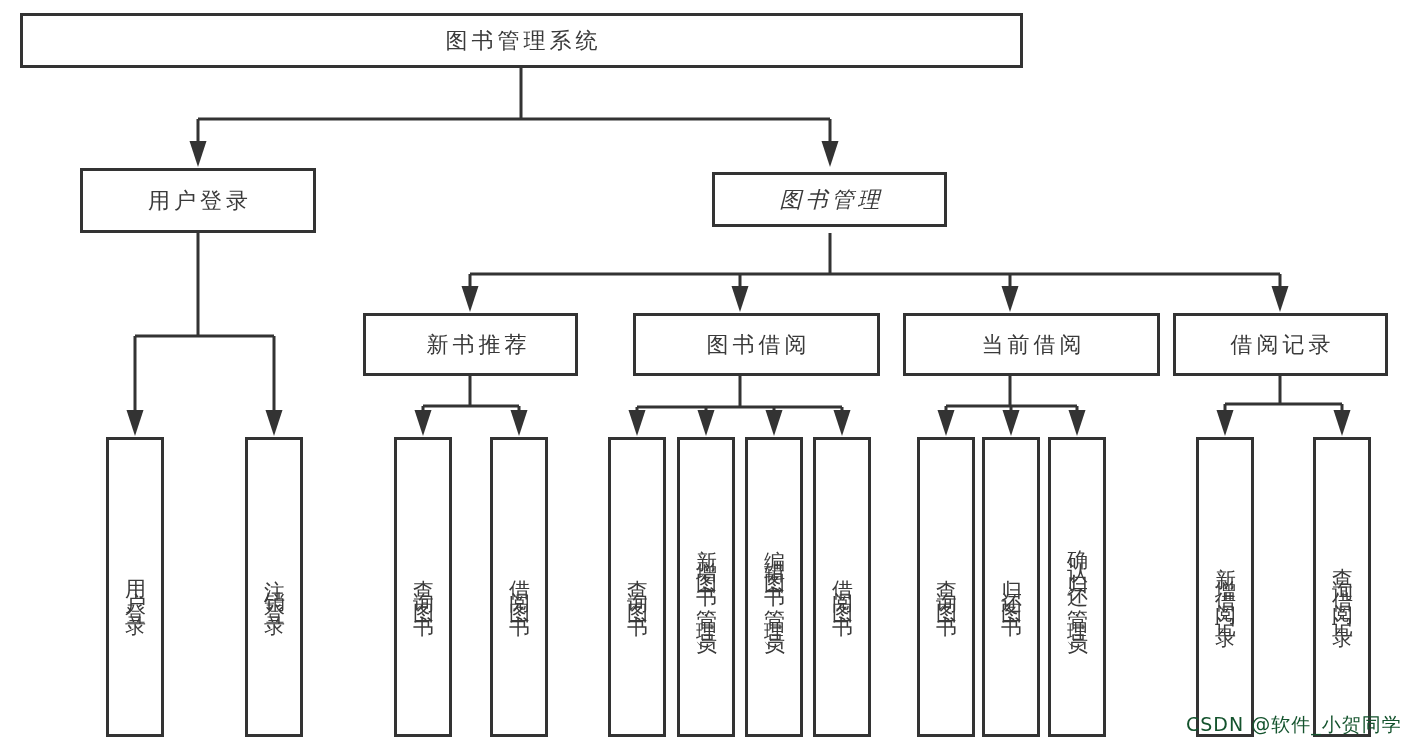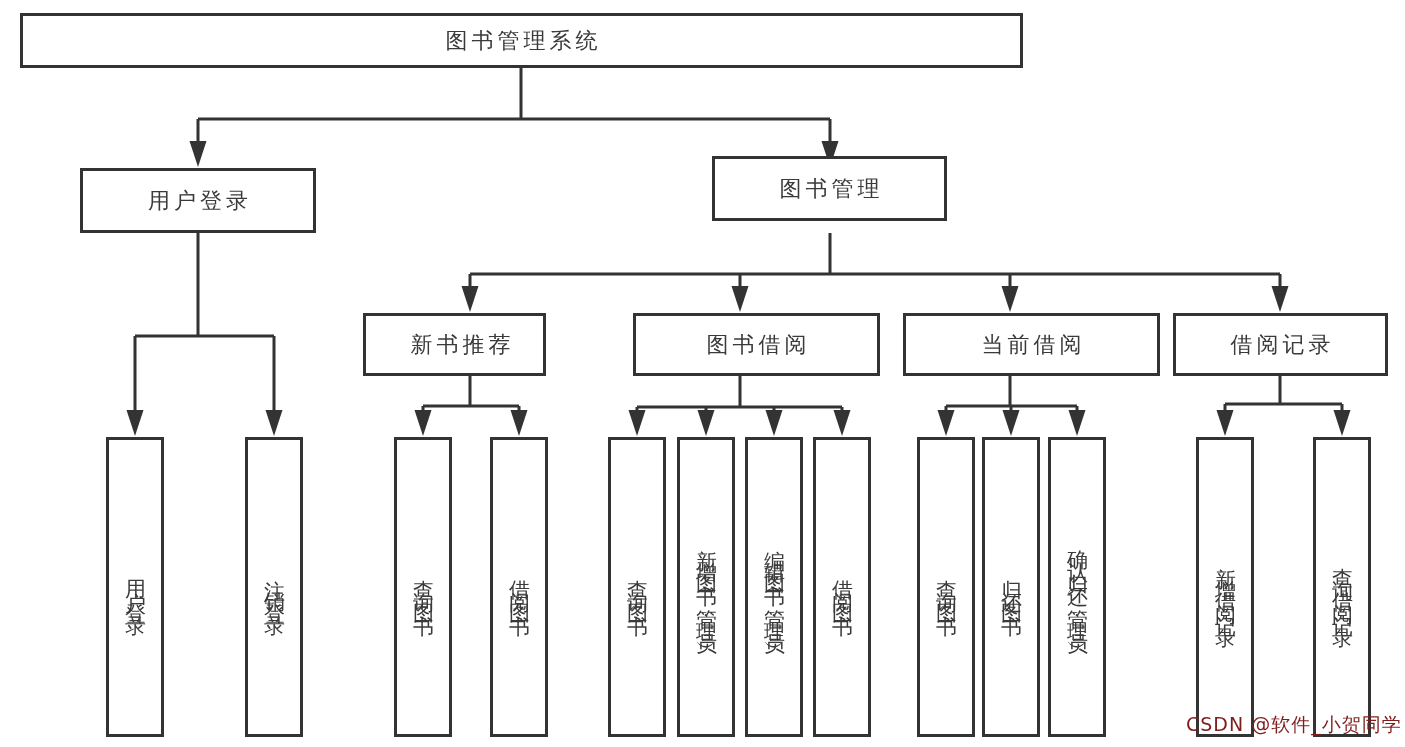"图书管理" div.box { font-style: none -> italic; height: 65px -> 55px; top: 156px -> 172px }
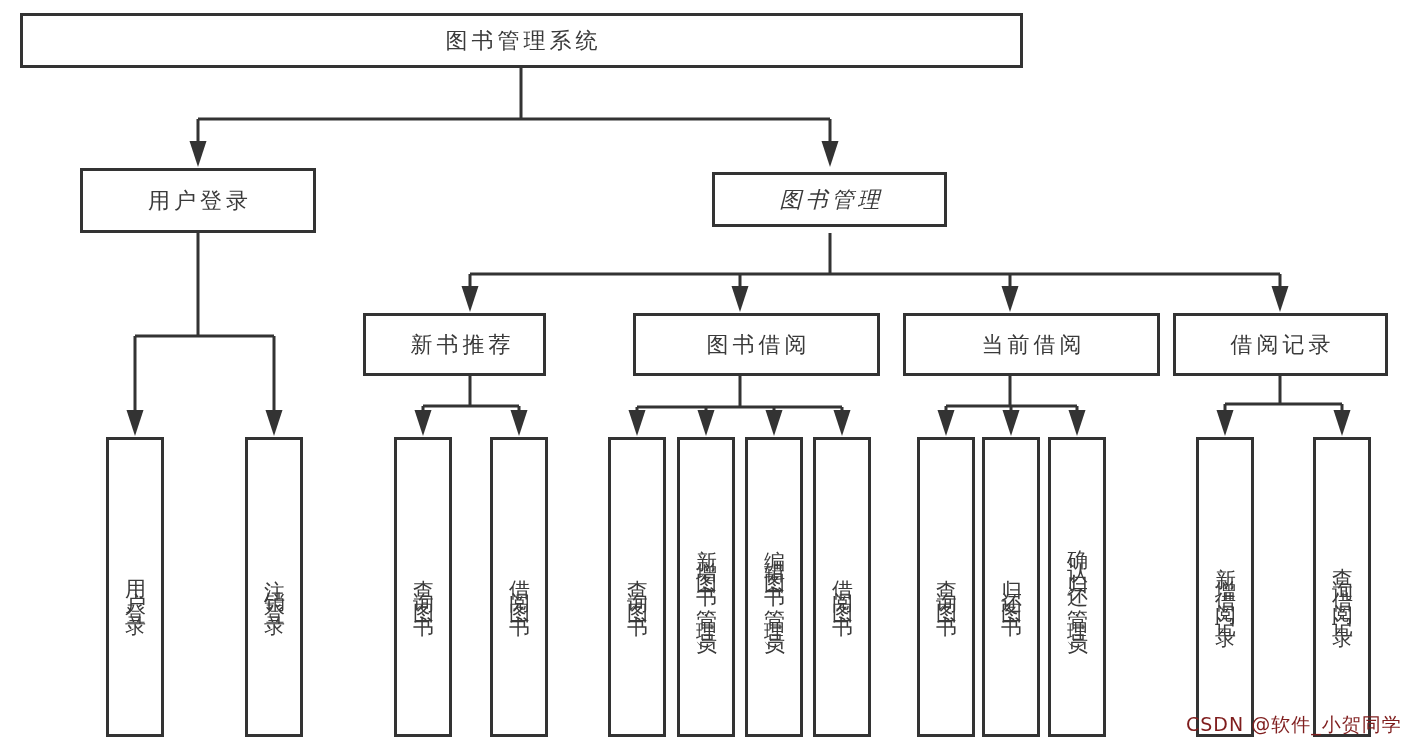"新书推荐" div.box { width: 183px -> 215px }
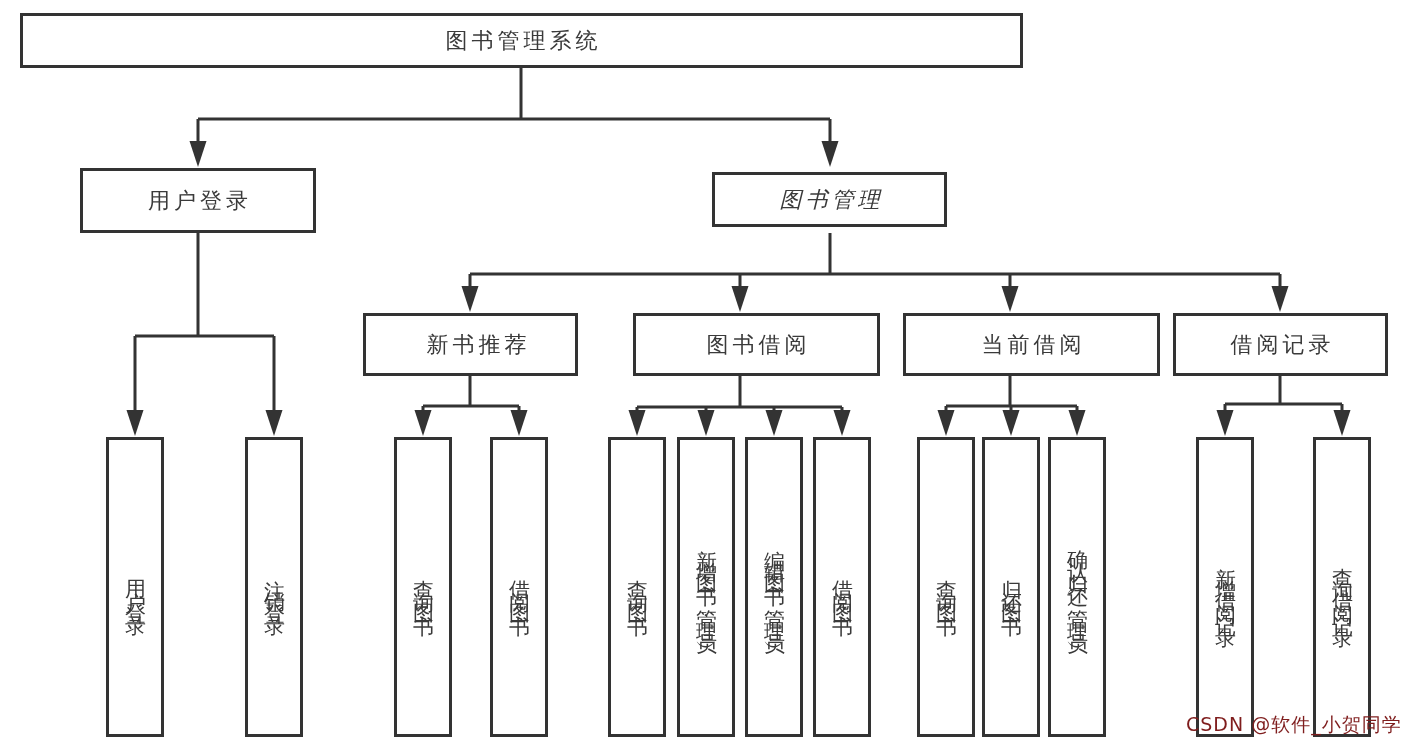"CSDN @软件_小贺同学" .watermark { color: #7f1d1d -> #14532d }
